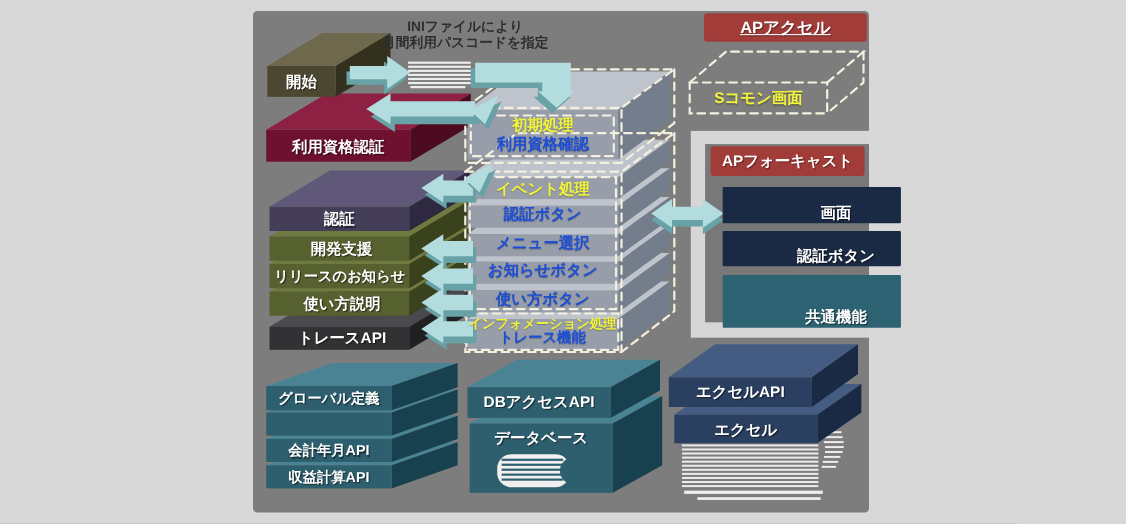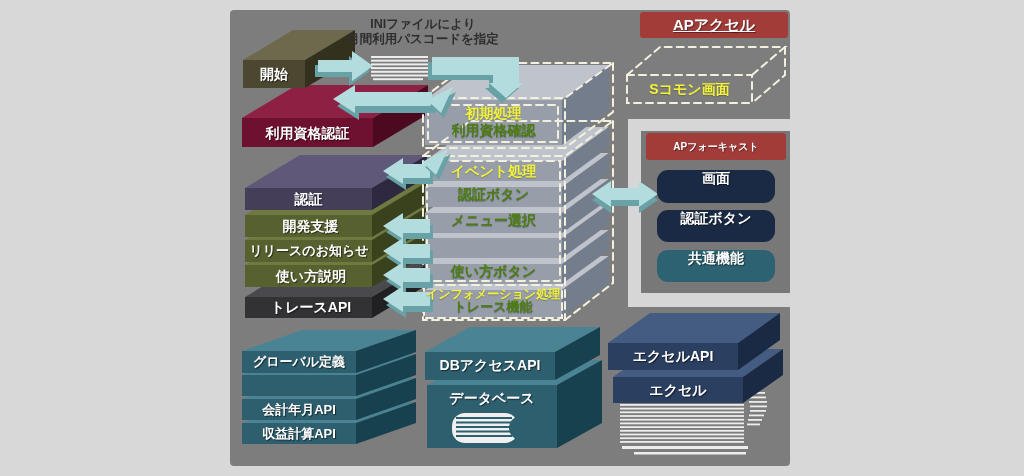"利用資格確認" .slabtxt { color: #4d7c0f -> #1d4ed8 }
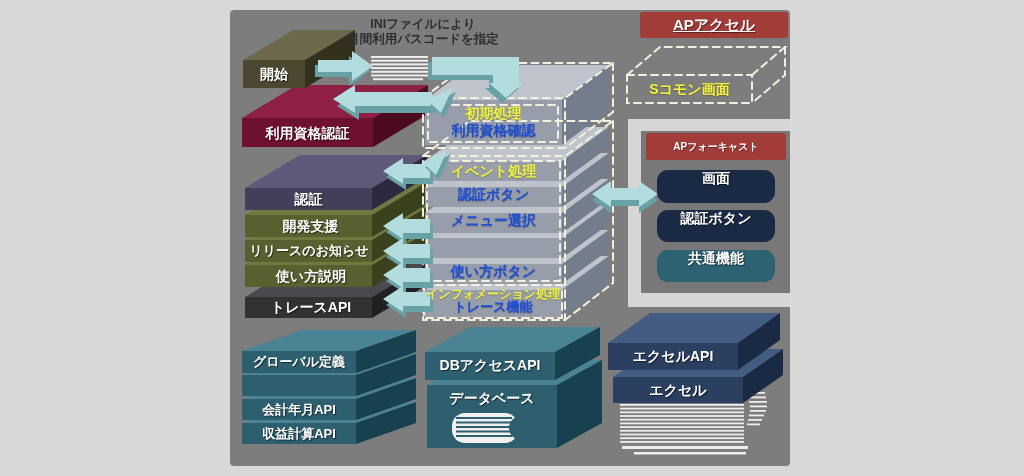"APフォーキャスト" div.banner { font-size: 10px -> 14px }
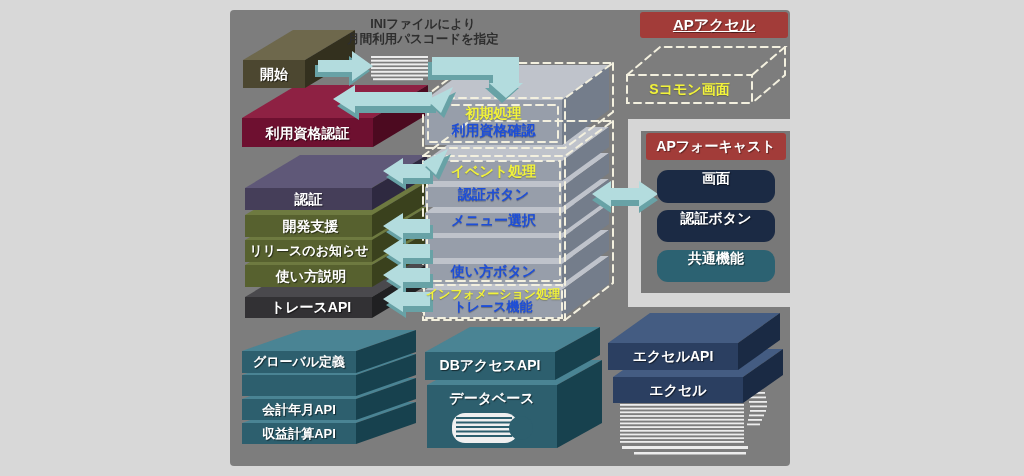"画面" .fbox { align-items: flex-start -> flex-end; border-radius: 11px -> 1px; padding-left: none -> 44px }
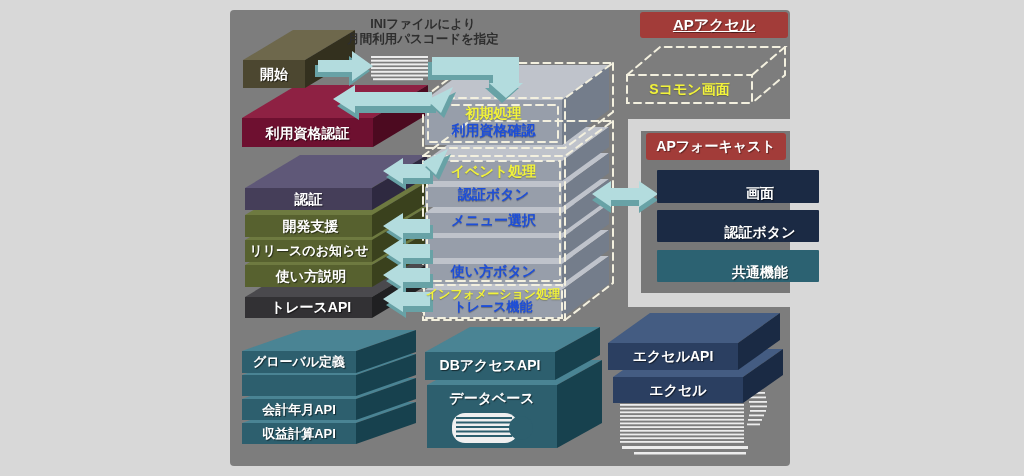"お知らせボタン" div.lbl { html: none -> <div>お知らせボタン</div> }
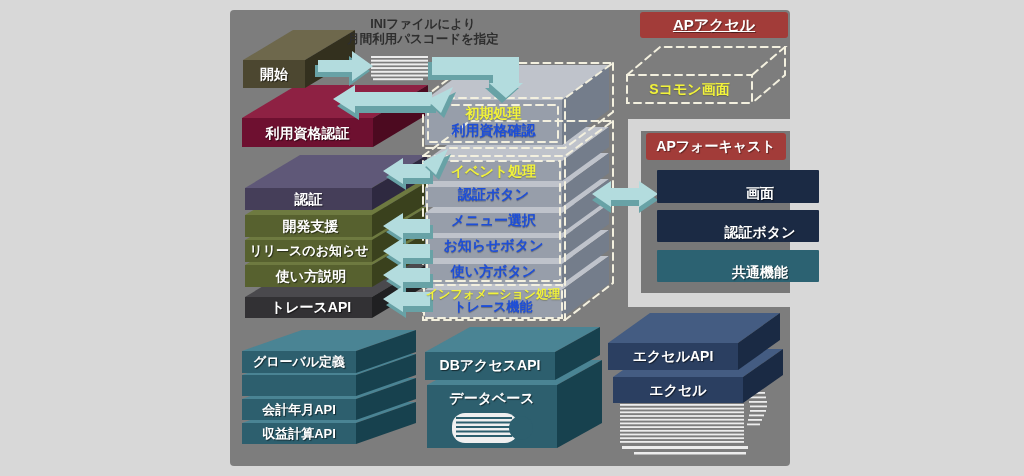"共通機能" div.fbox { height: 32px -> 48px }
